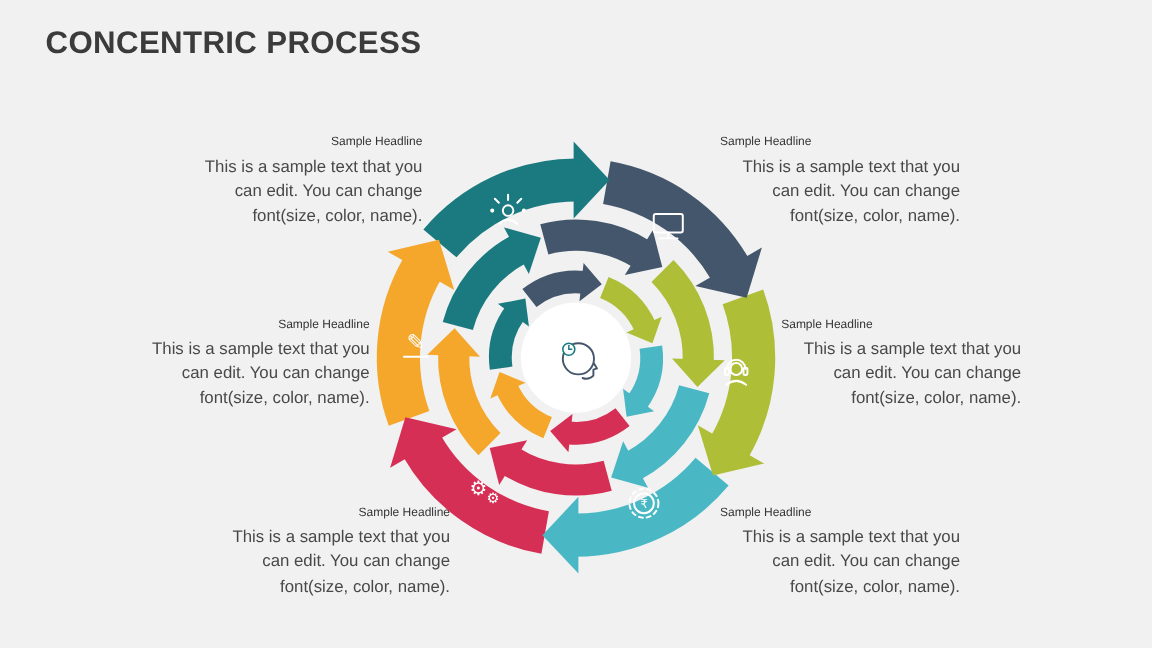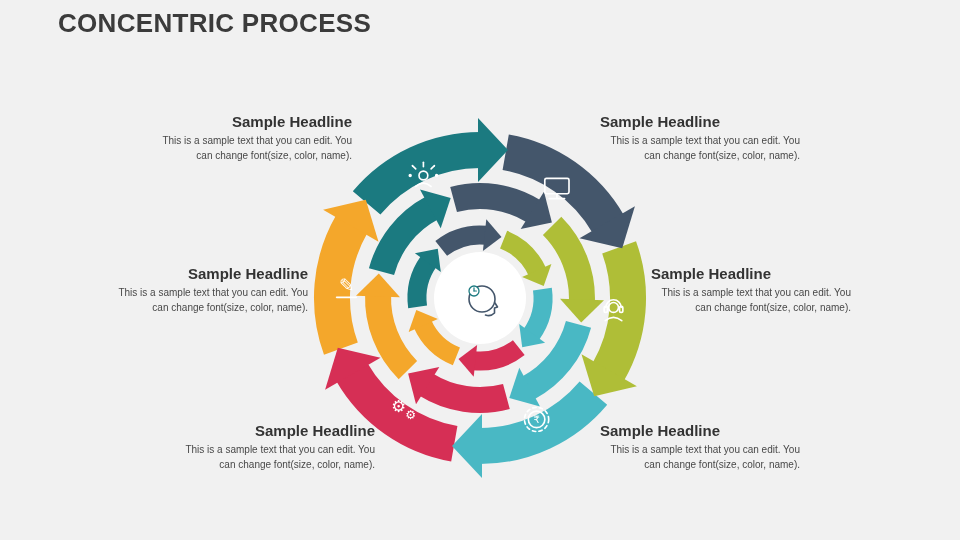"CONCENTRIC PROCESS" .slide-header { margin-left: 20px -> none; top: 8px -> 20px }
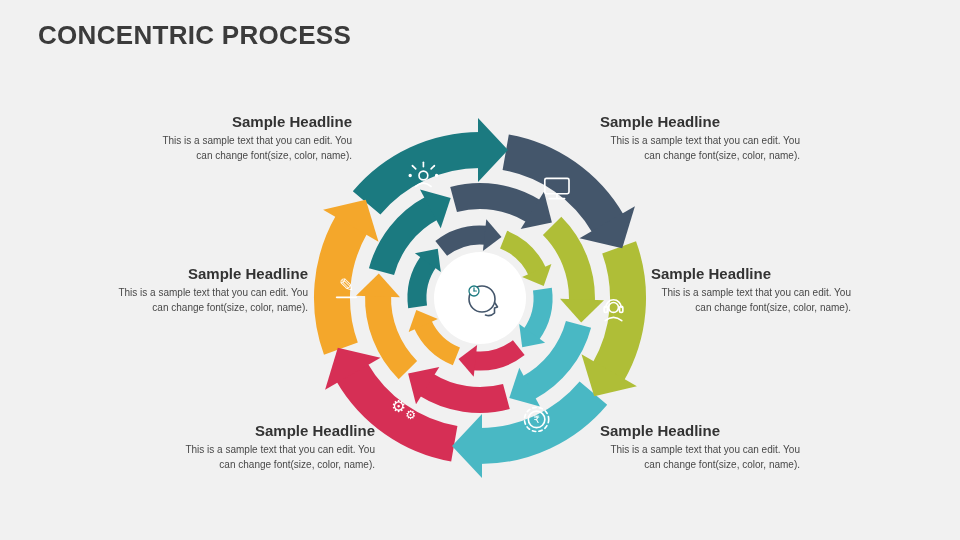"Sample Headline" .stage-block .headline { font-size: 15px -> 10px; font-weight: 700 -> 400 }
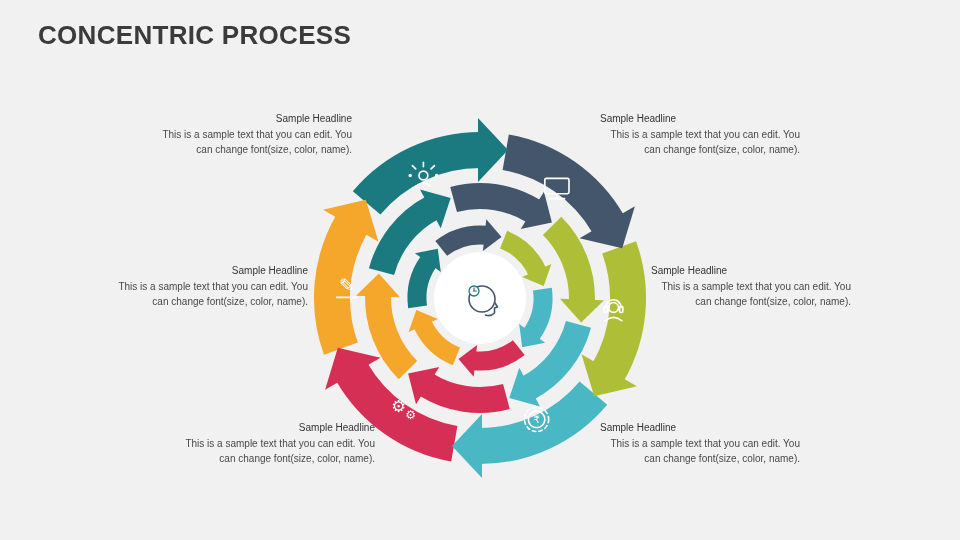"This is a sample text" .stage-block .body-text { font-size: 10px -> 14px }
